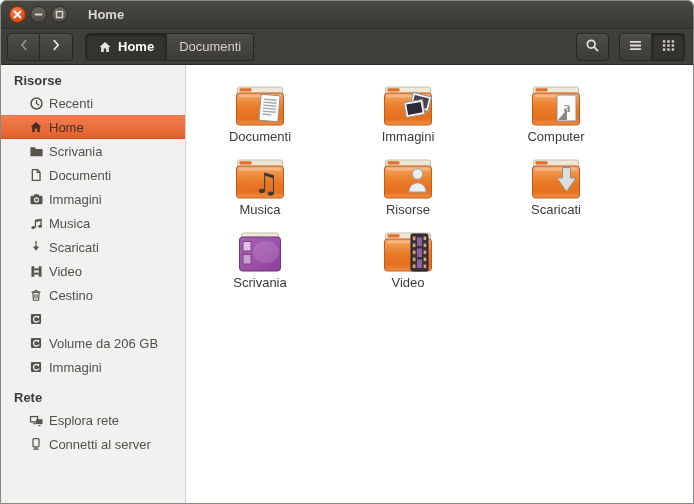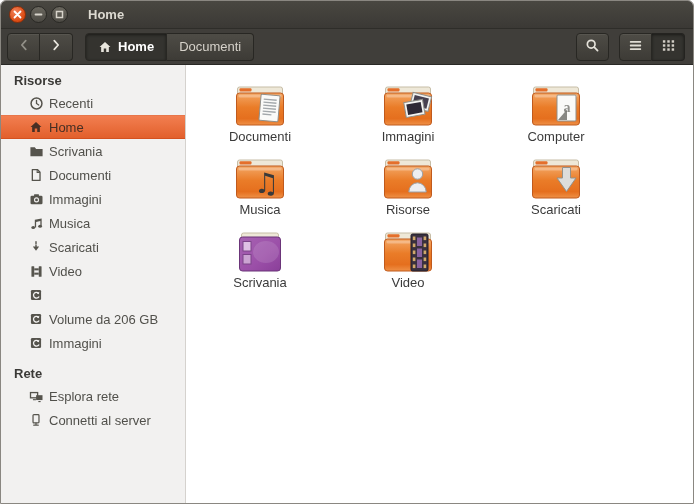"Cestino" div.sb-item { html: none -> <div> <span> <svg> <g> <path></path> <path></path> <path></path> <path></path> </g> </svg> </span> <span>Cestino</span> </div> }
